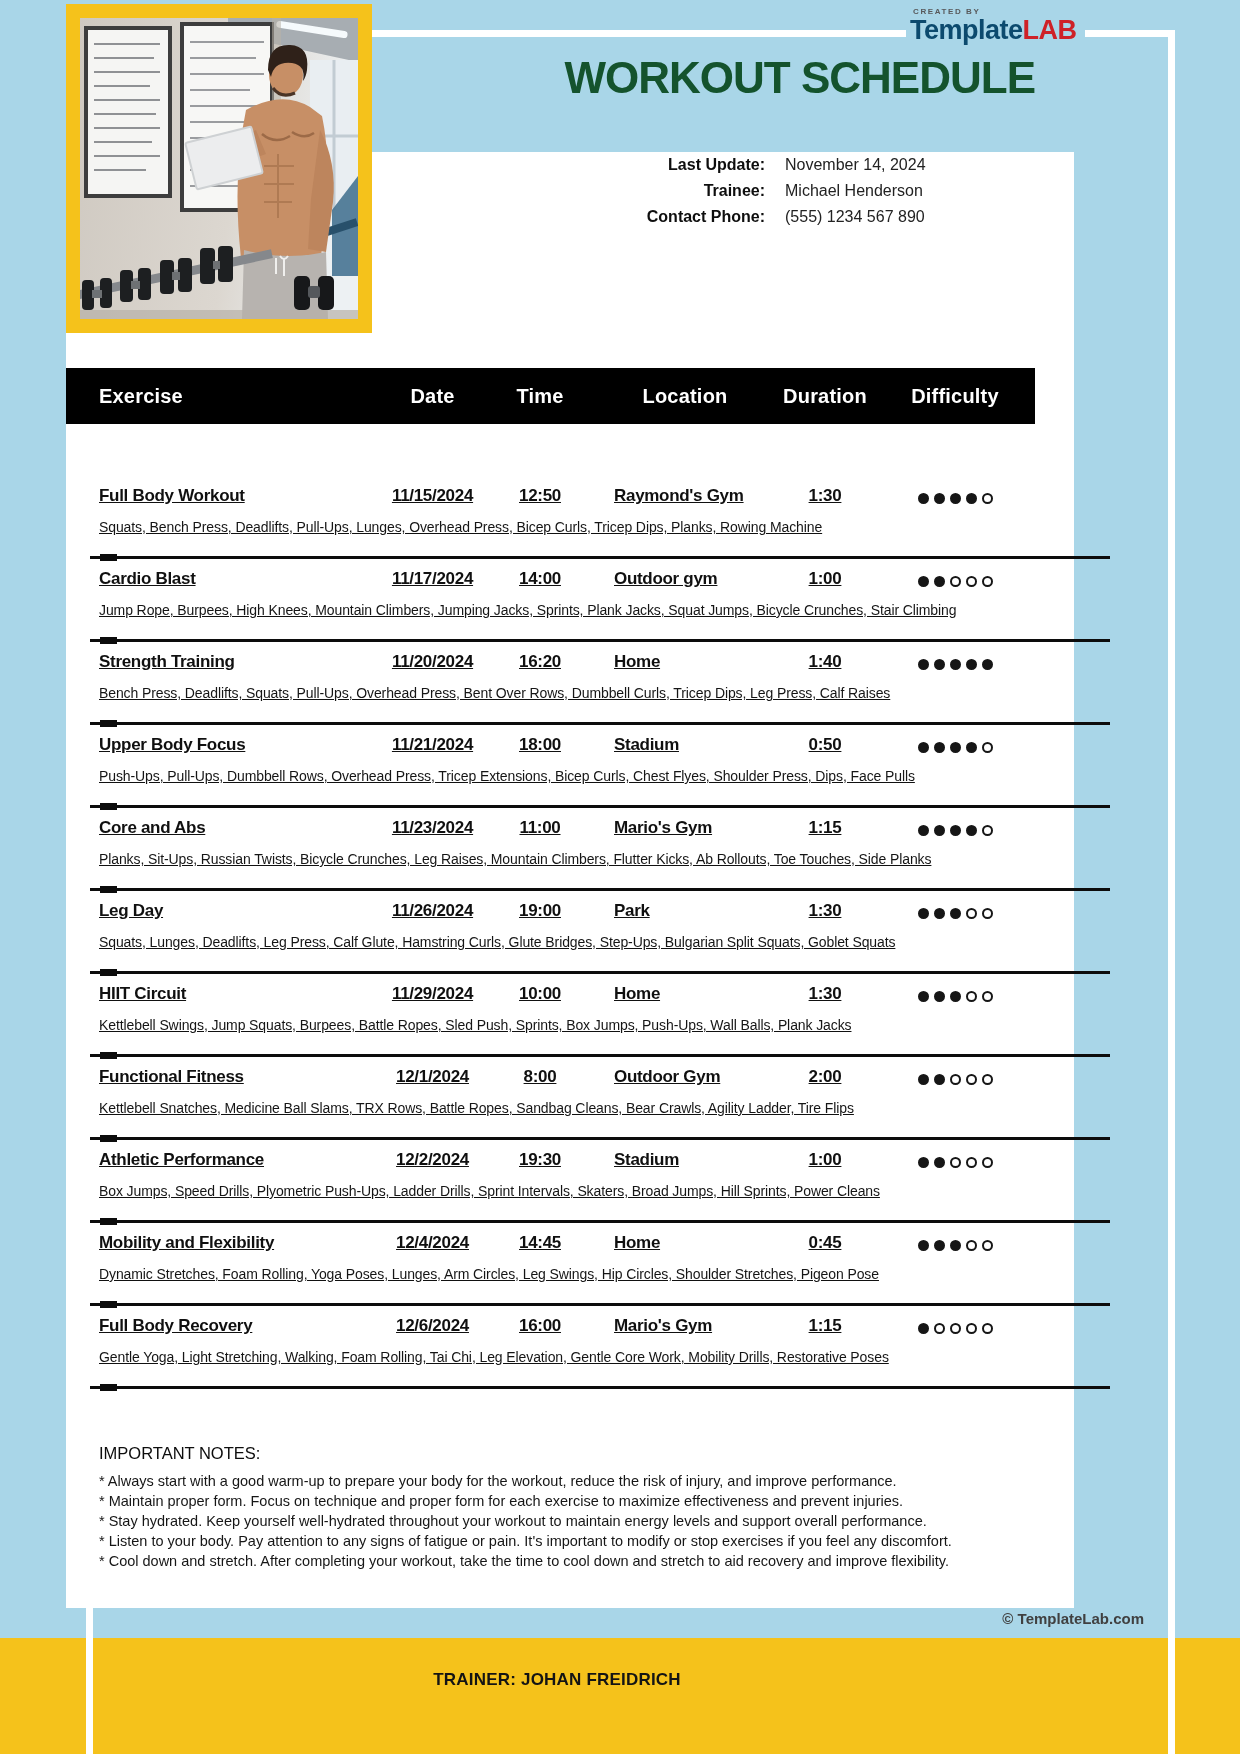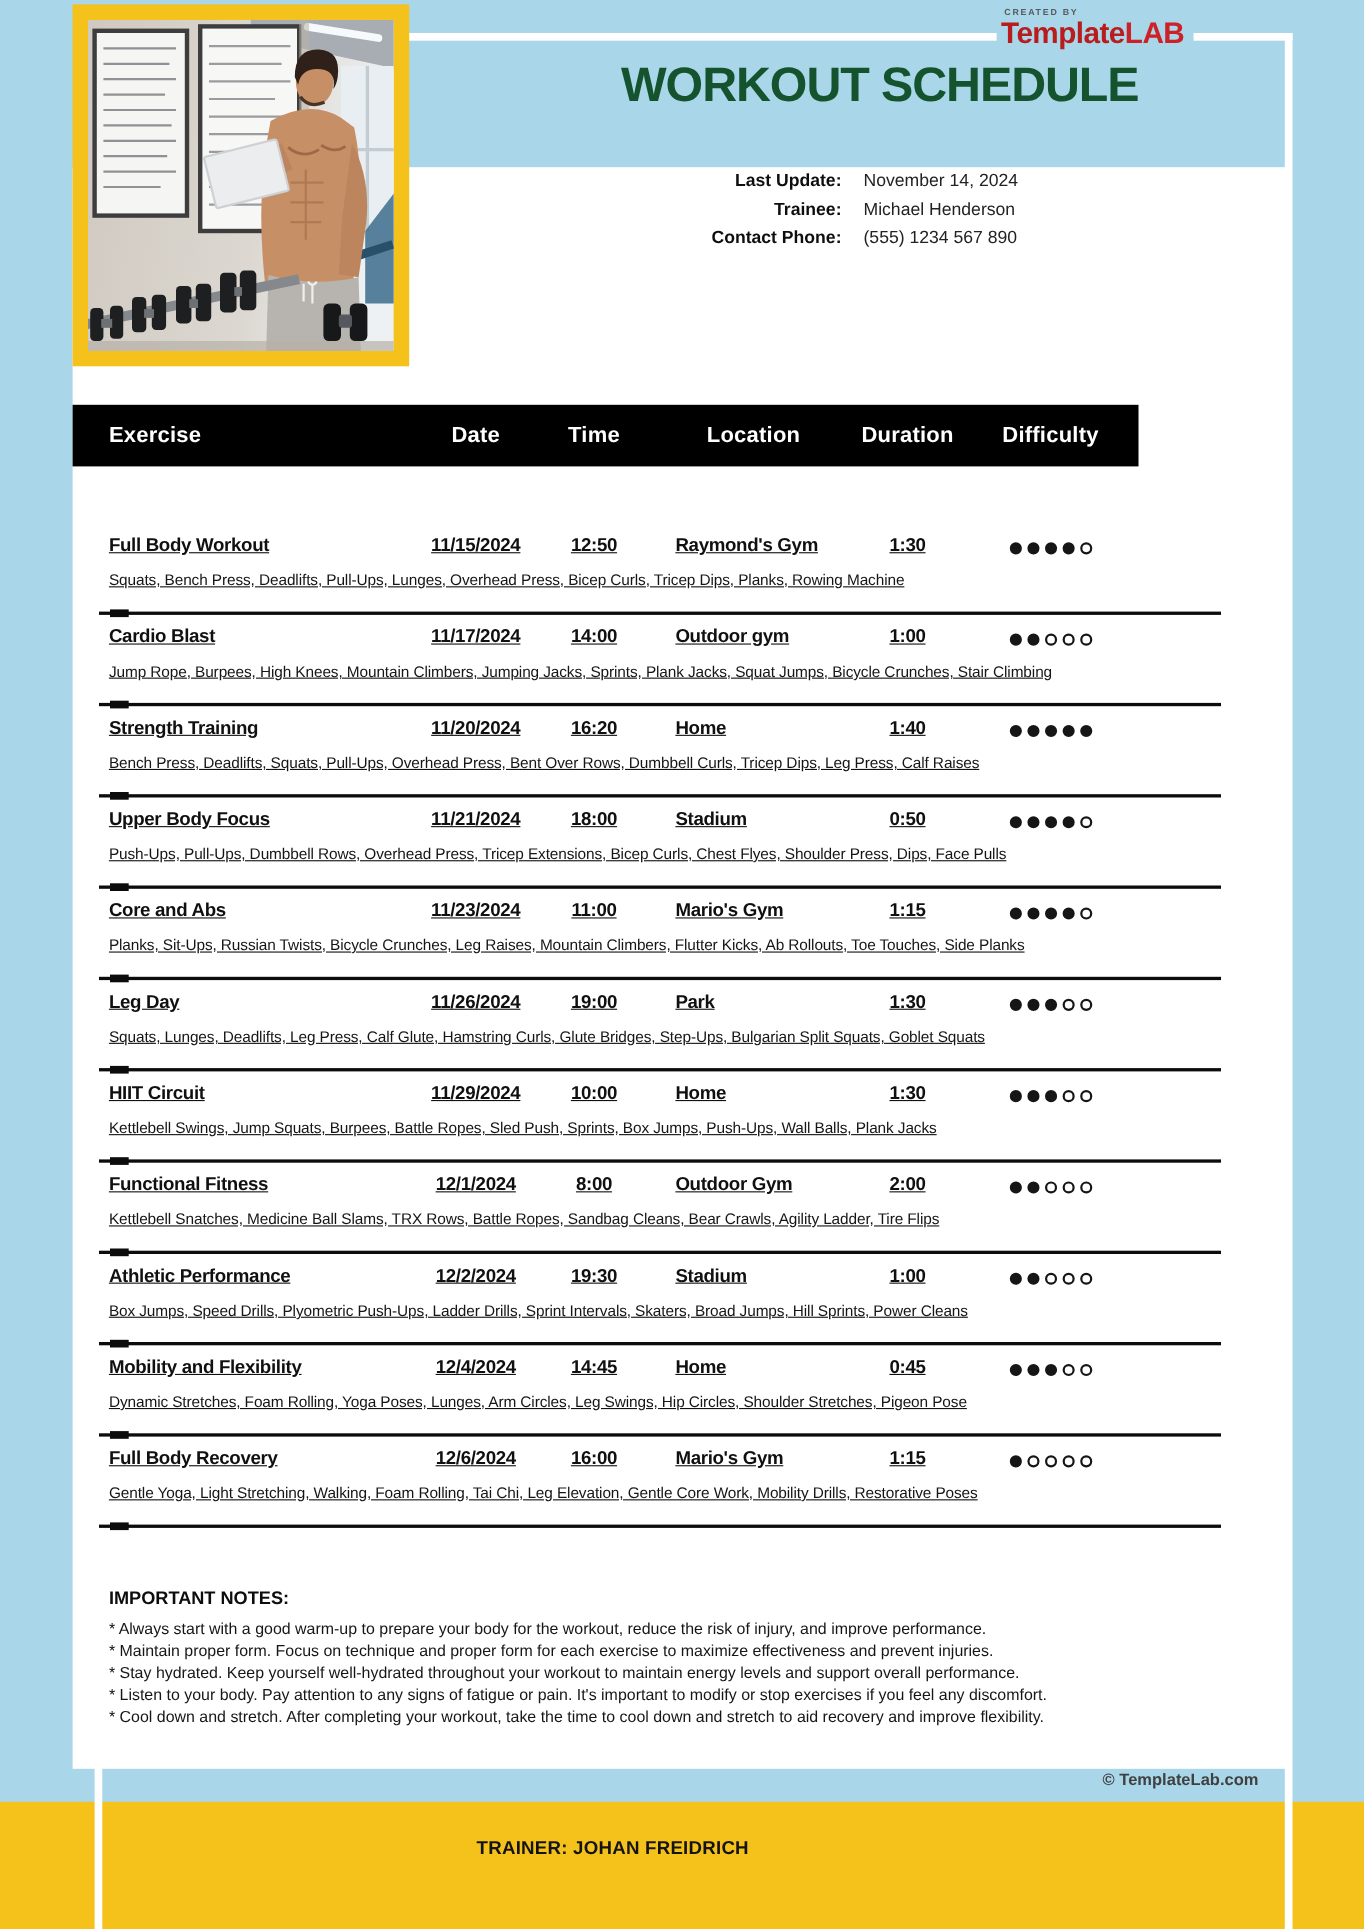"Template" .brand .t { color: #b91c1c -> #0c4a6e }
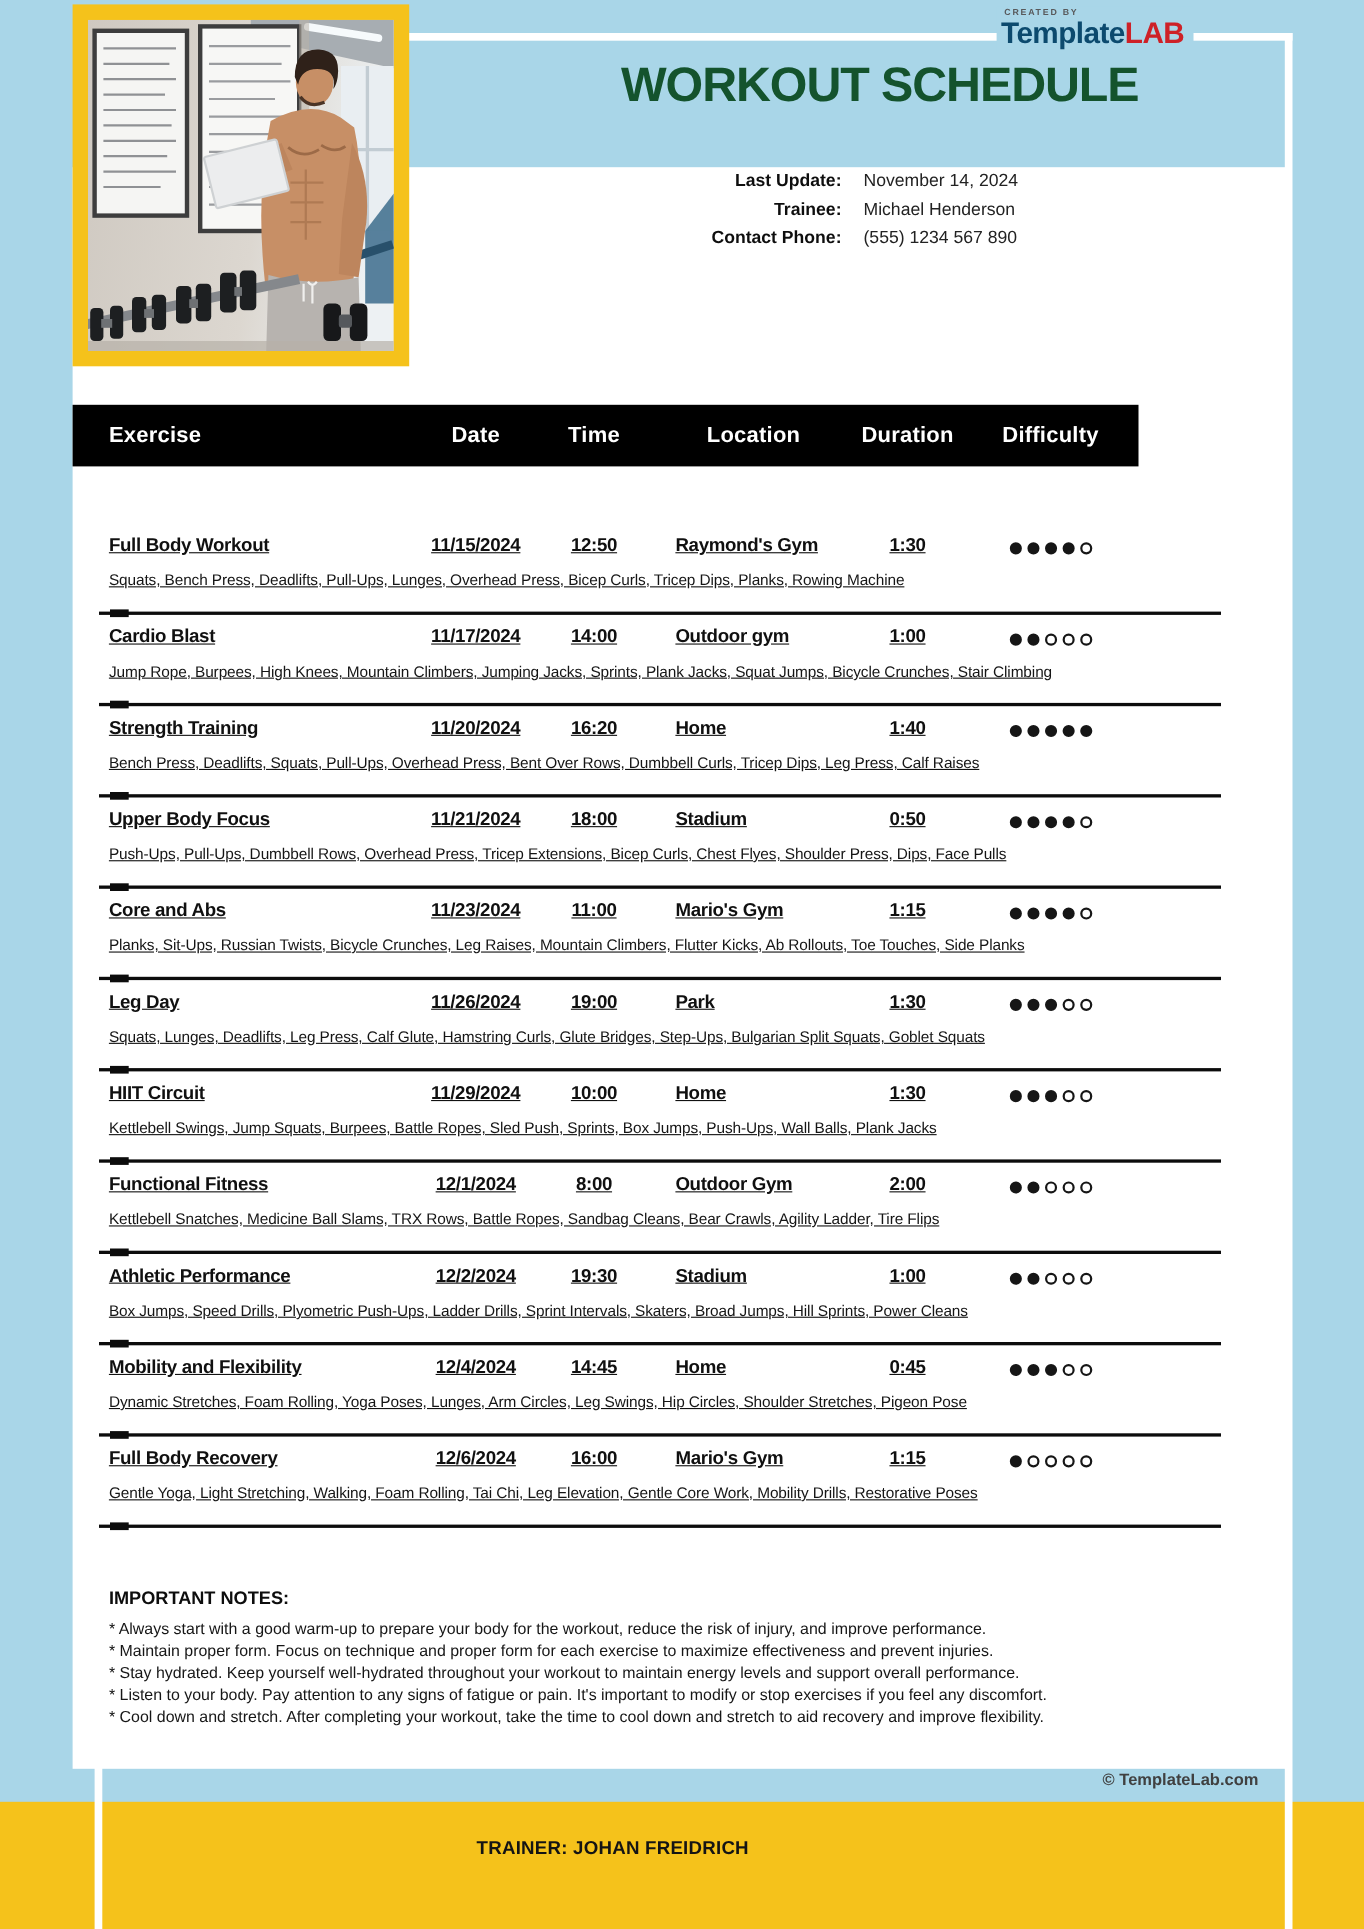"Last Update:" .content { width: 1108px -> 1008px }
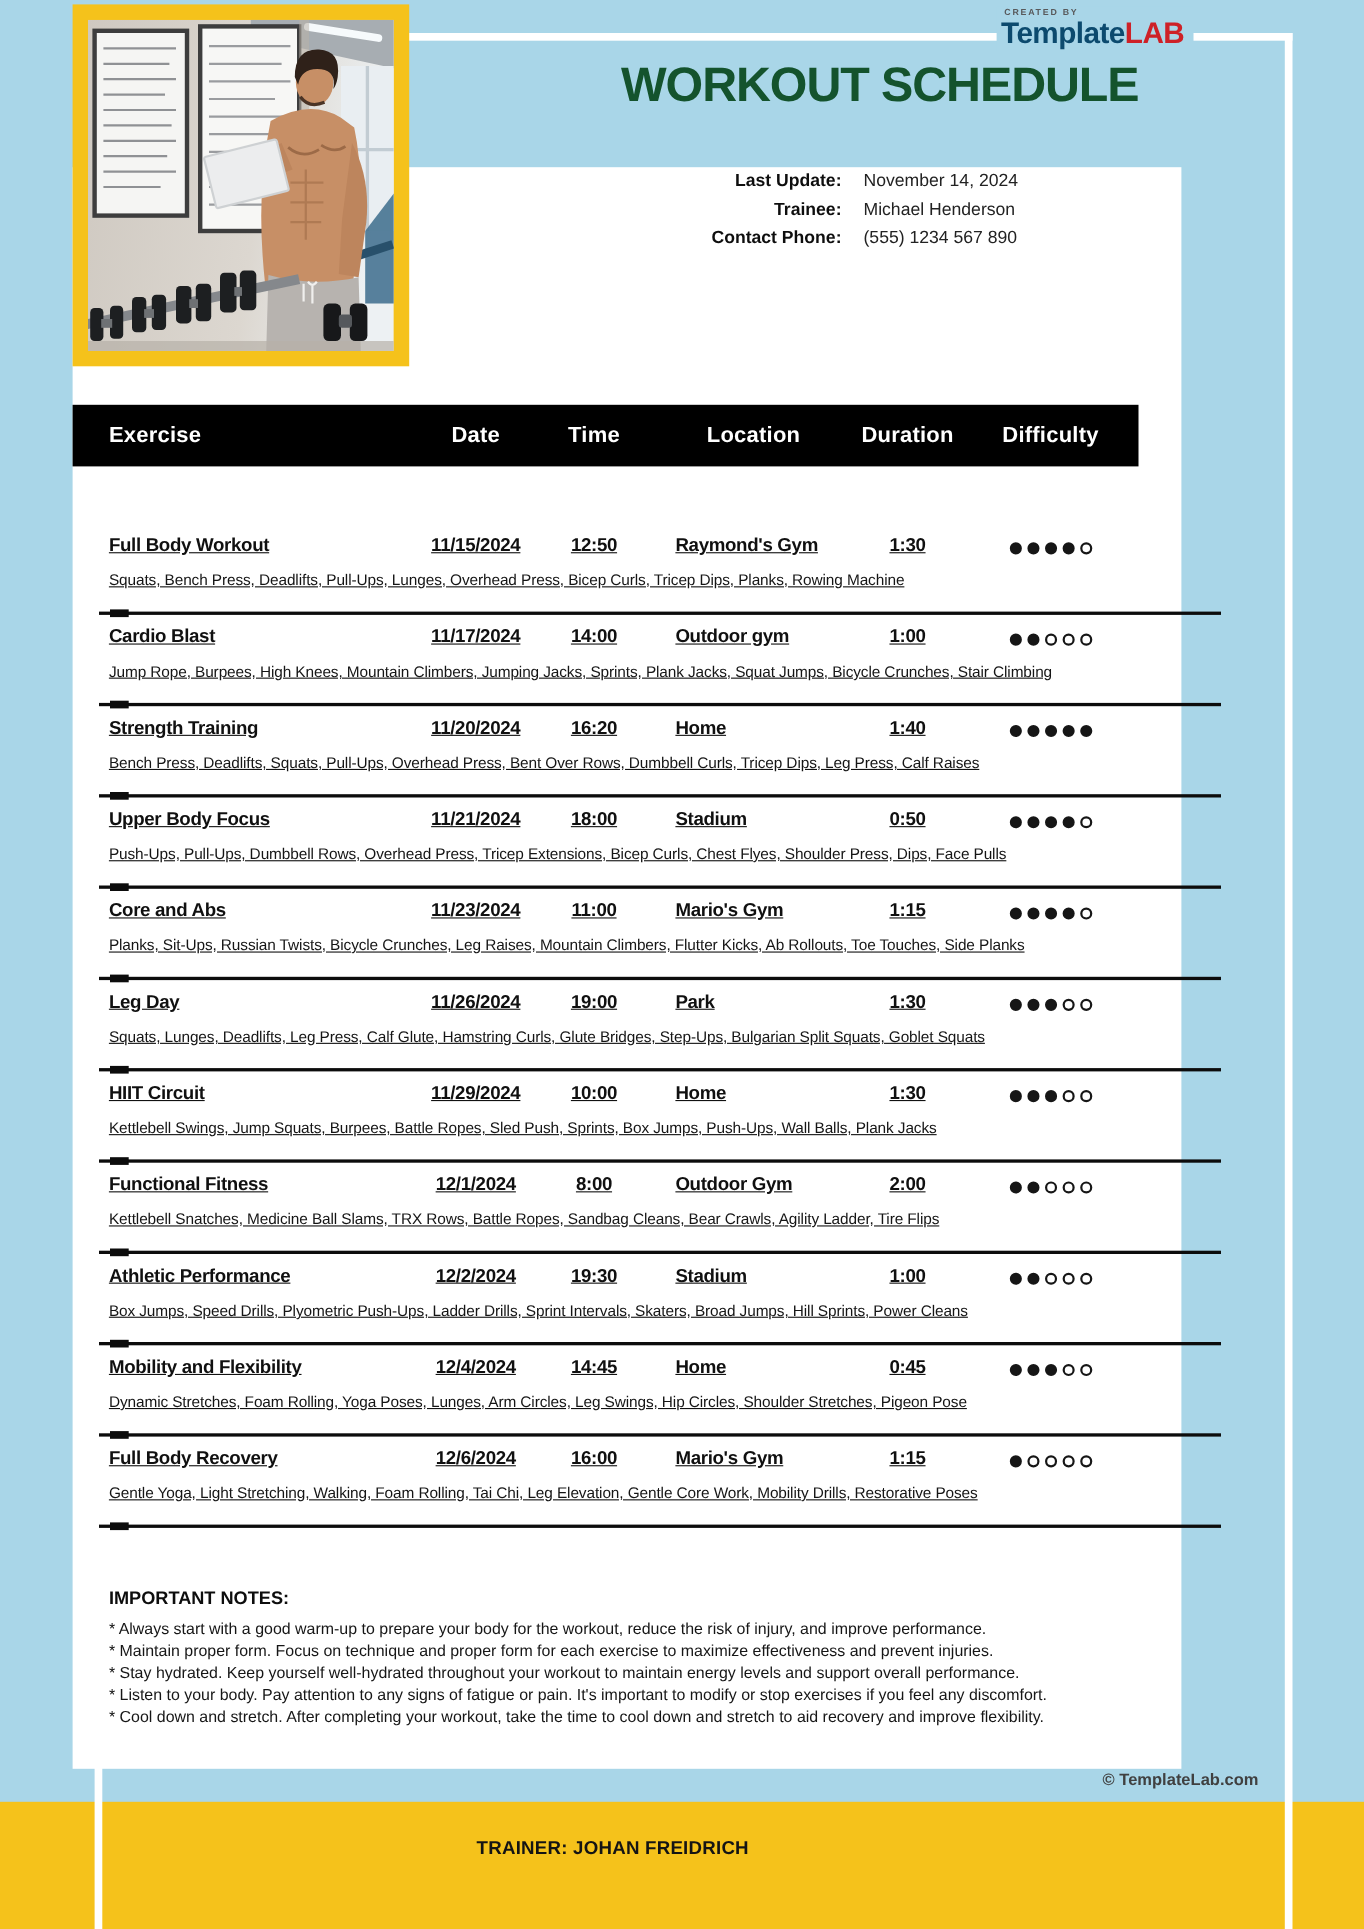"IMPORTANT NOTES:" .notes-title { font-weight: bold -> normal }
